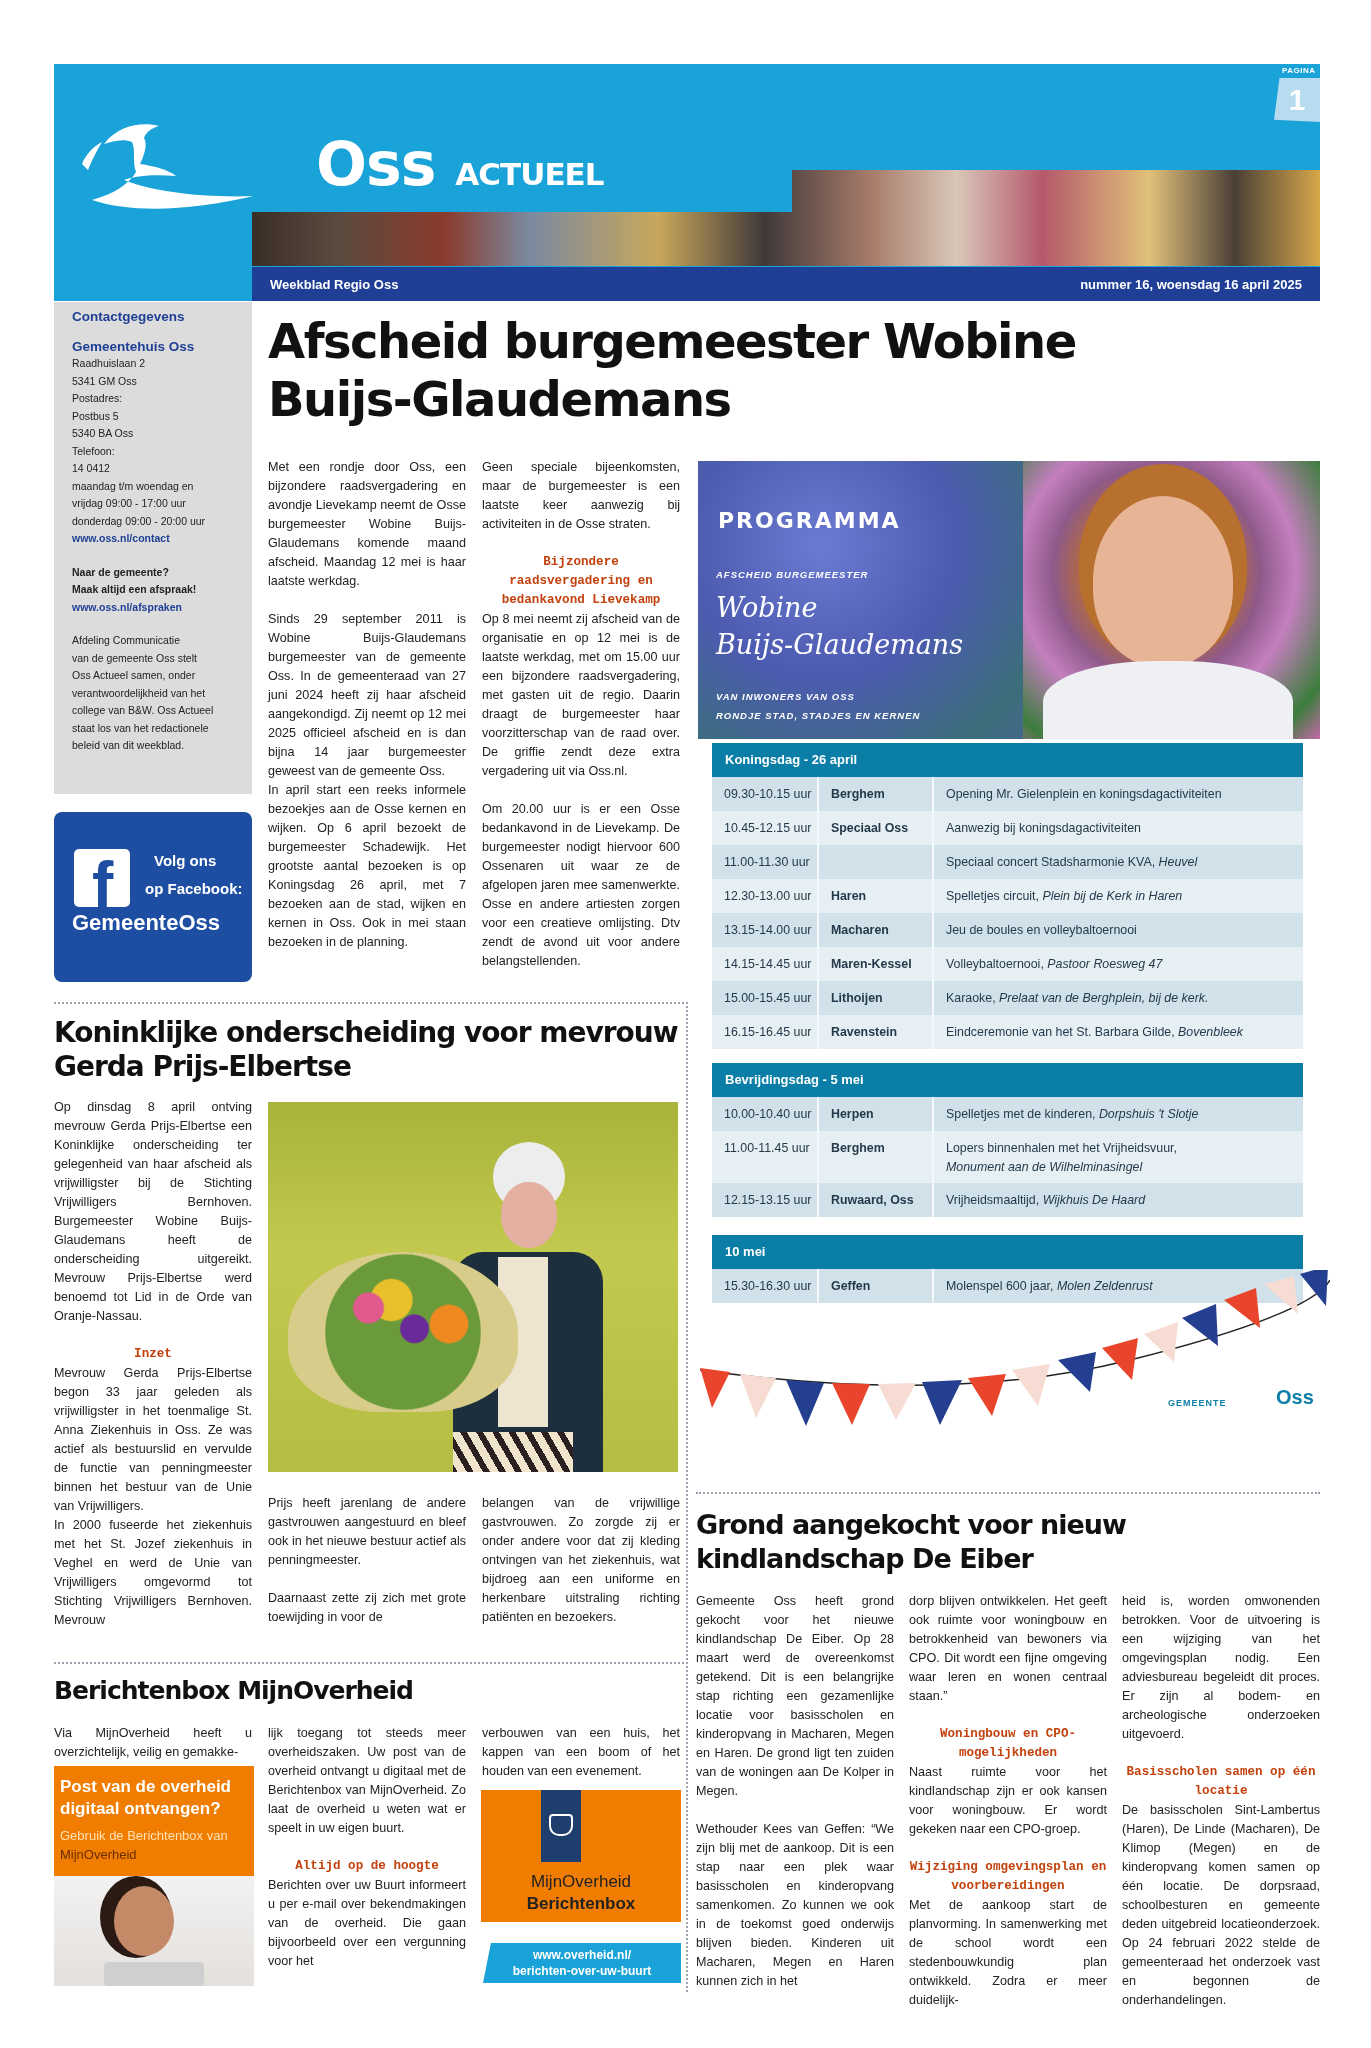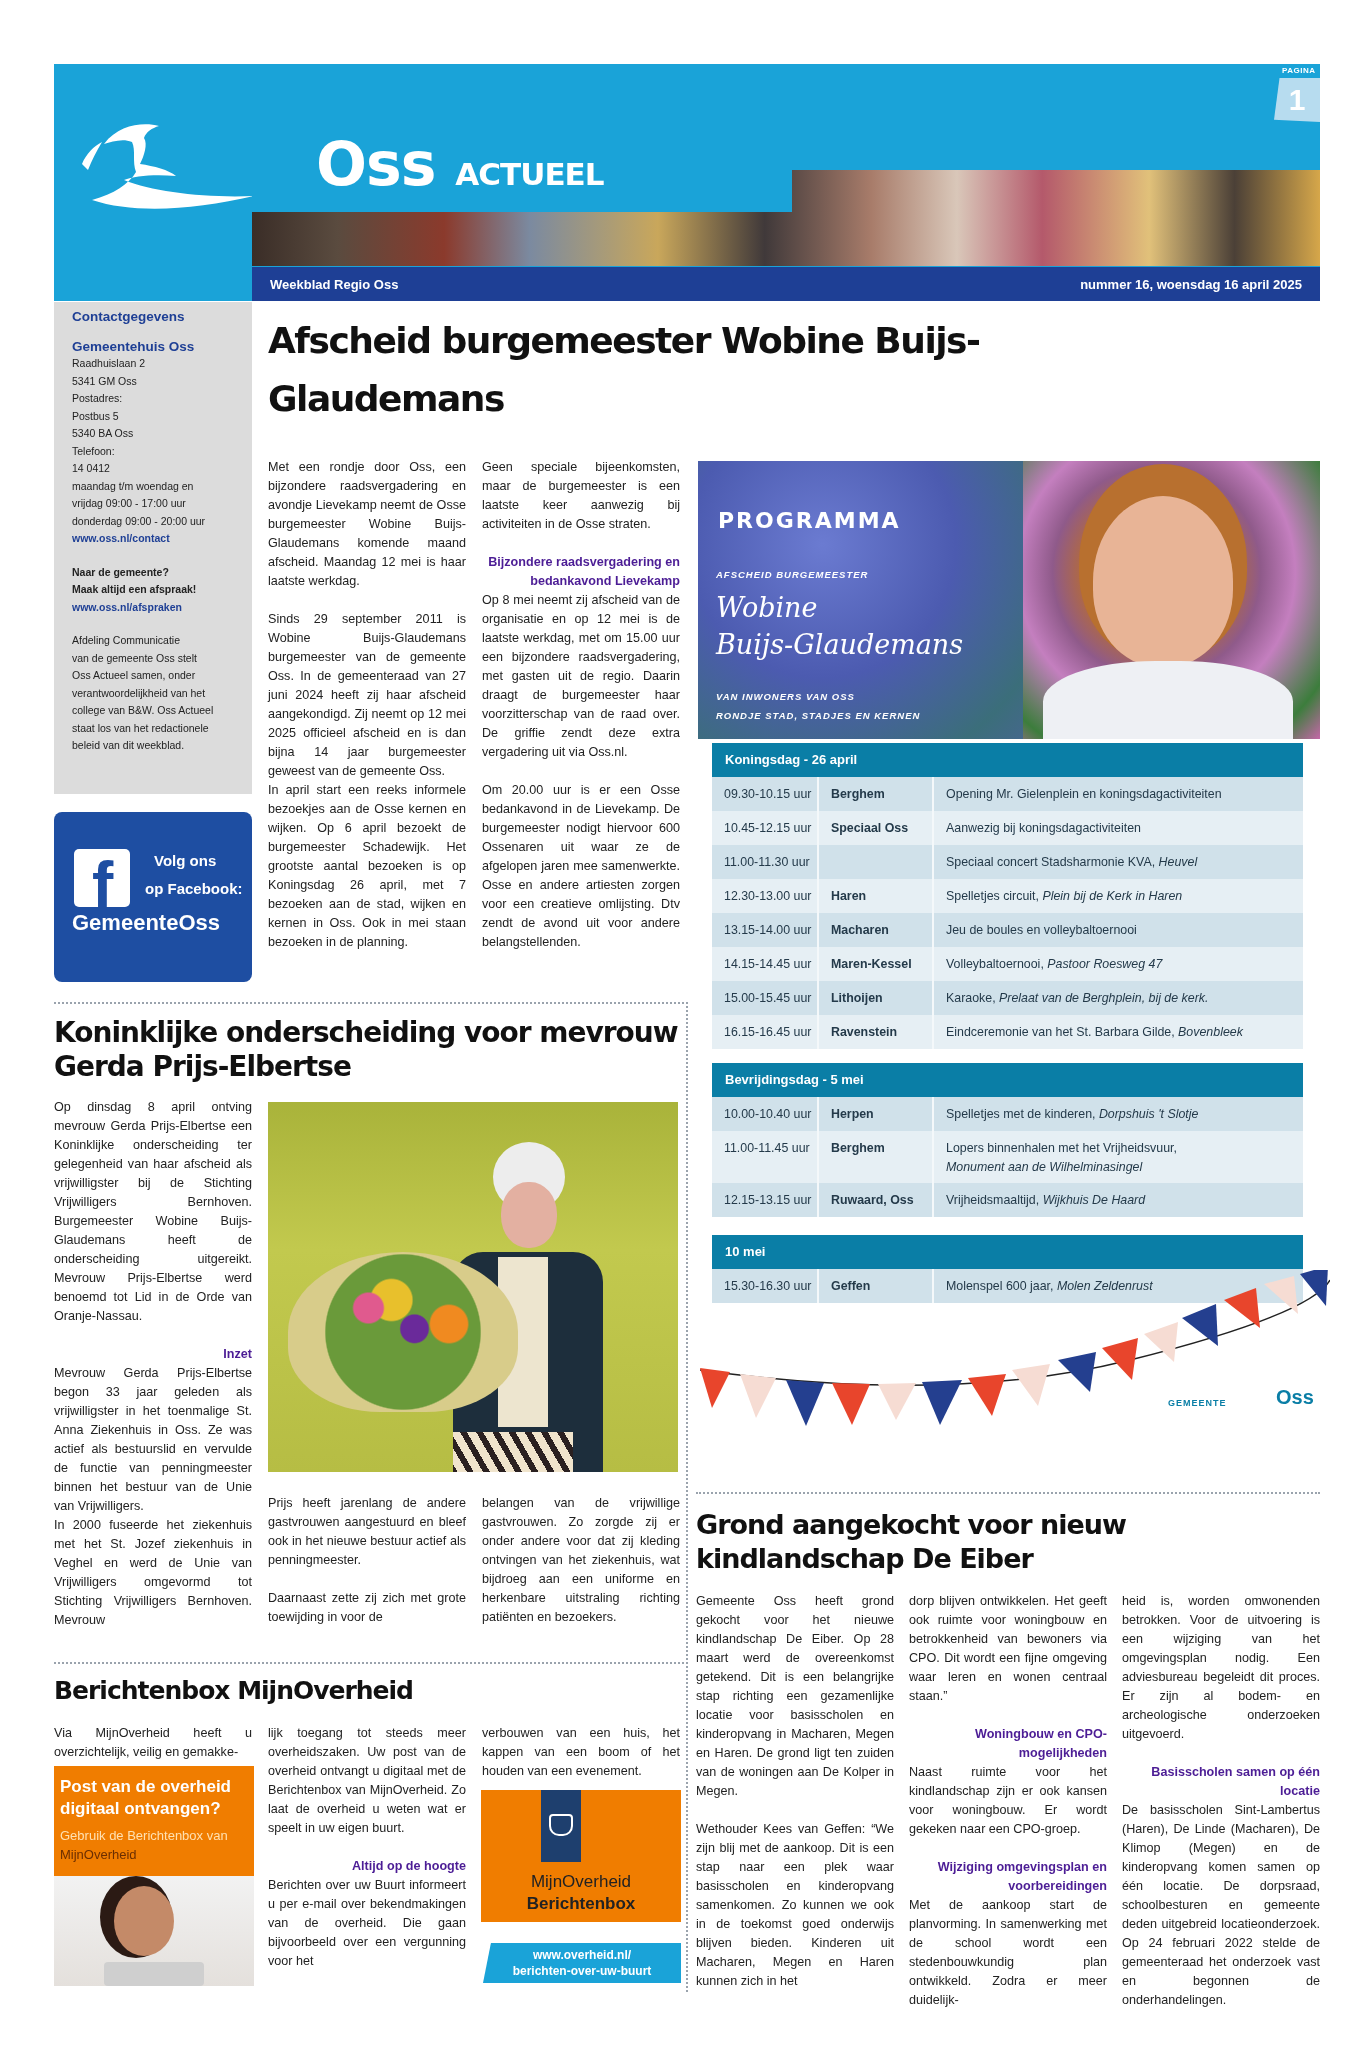"Afscheid burgemeester Wobine" .headline-main { font-size: 36px -> 48px }
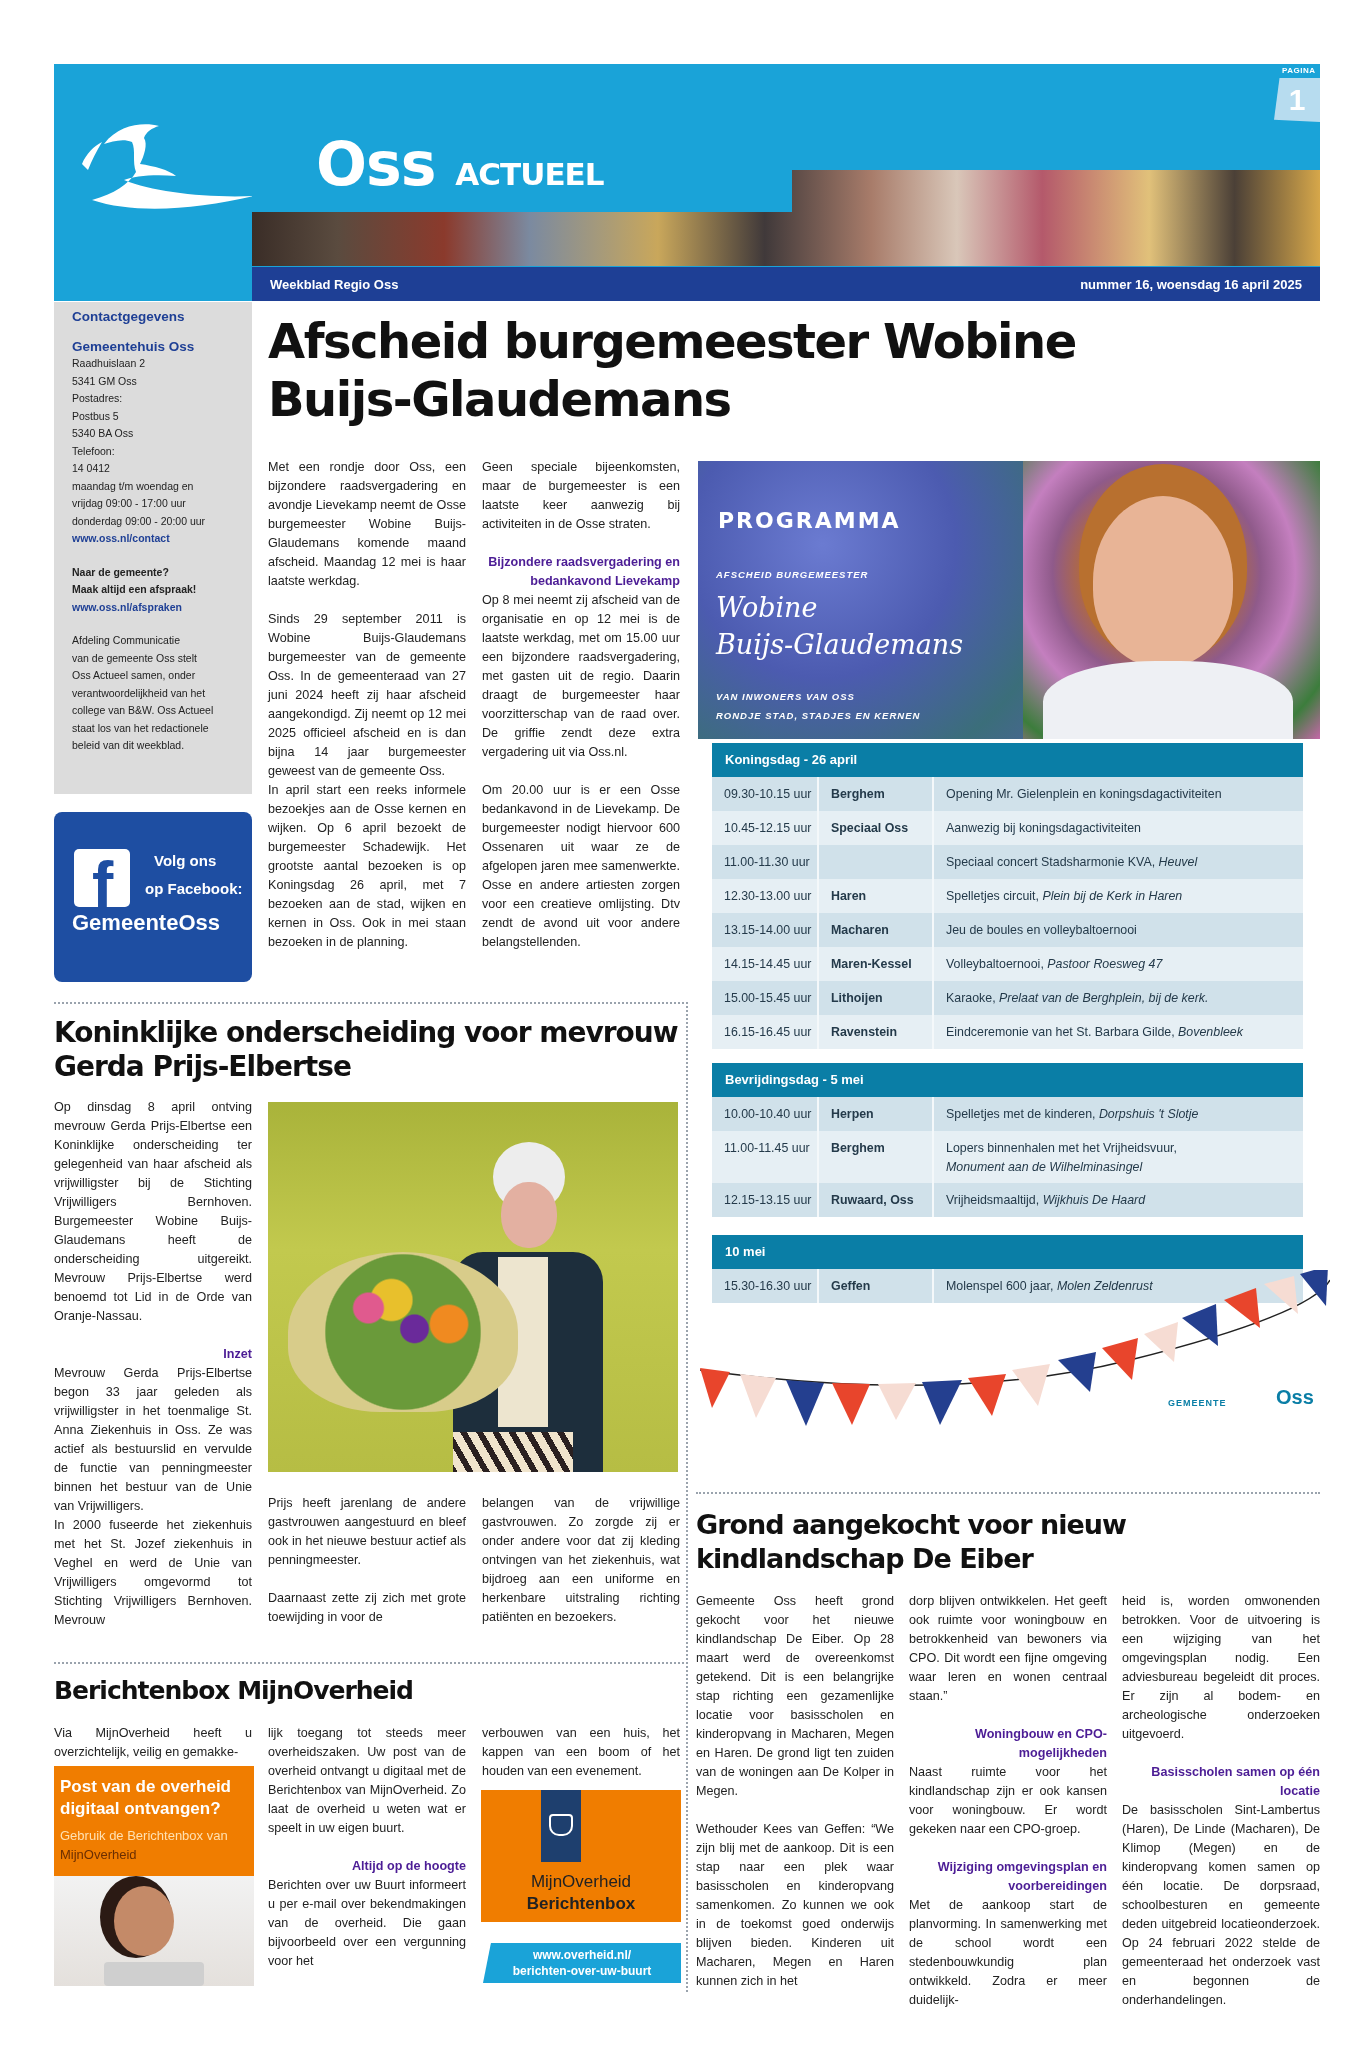"Bijzondere raadsvergadering en" .col .sub { color: #4c1d95 -> #c2410c; font-family: none -> Liberation Mono, monospace; text-align: right -> center }
